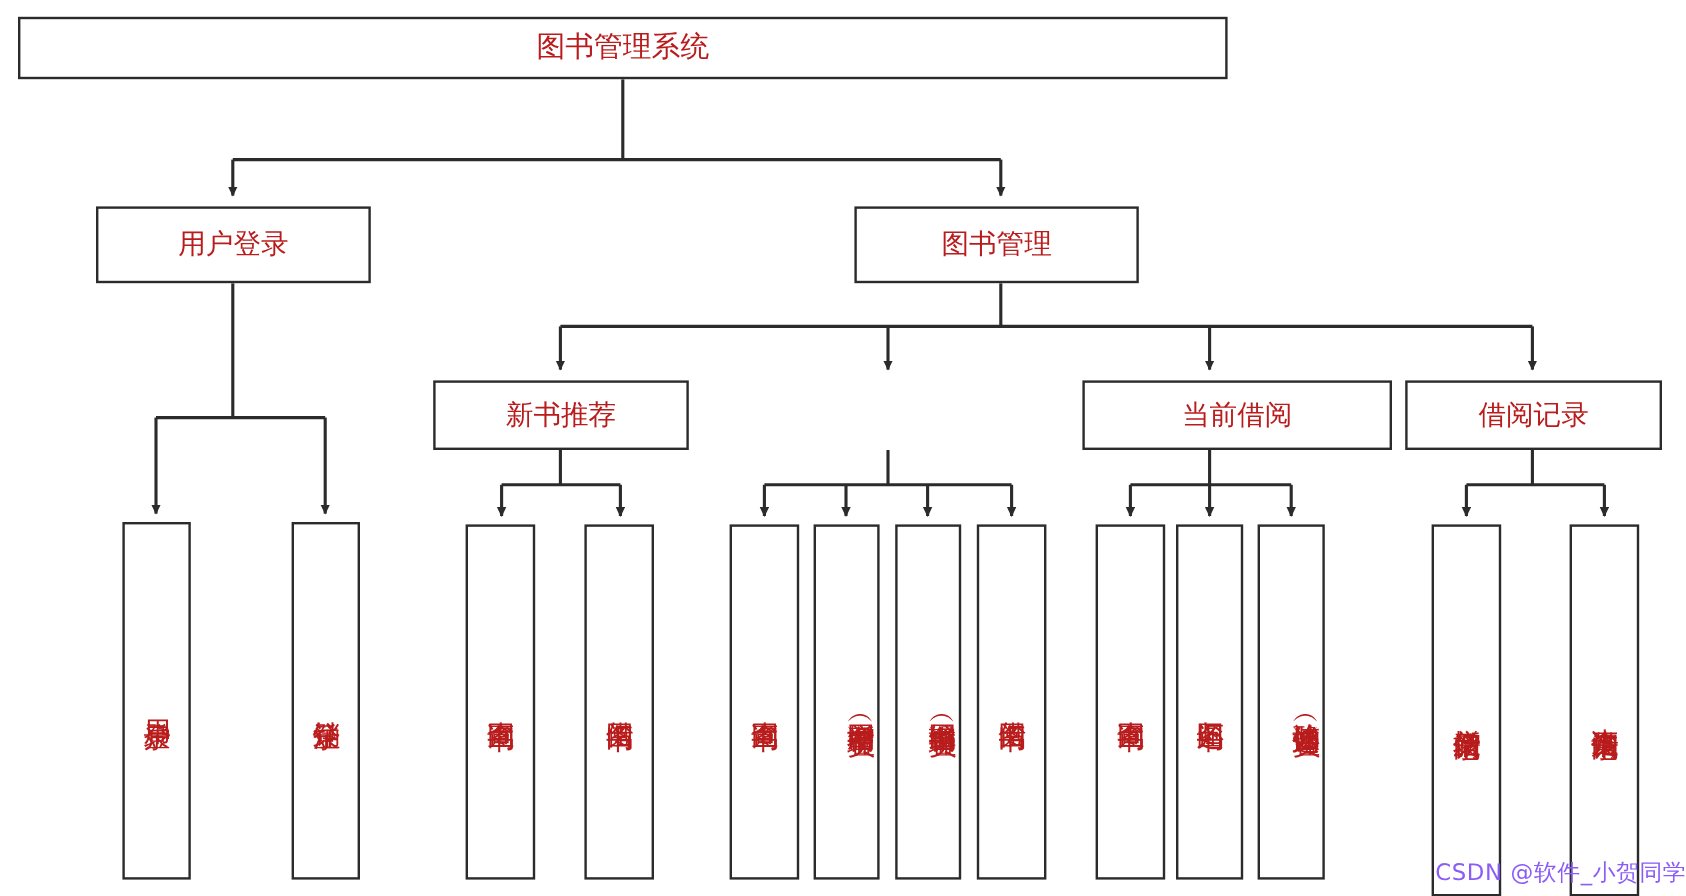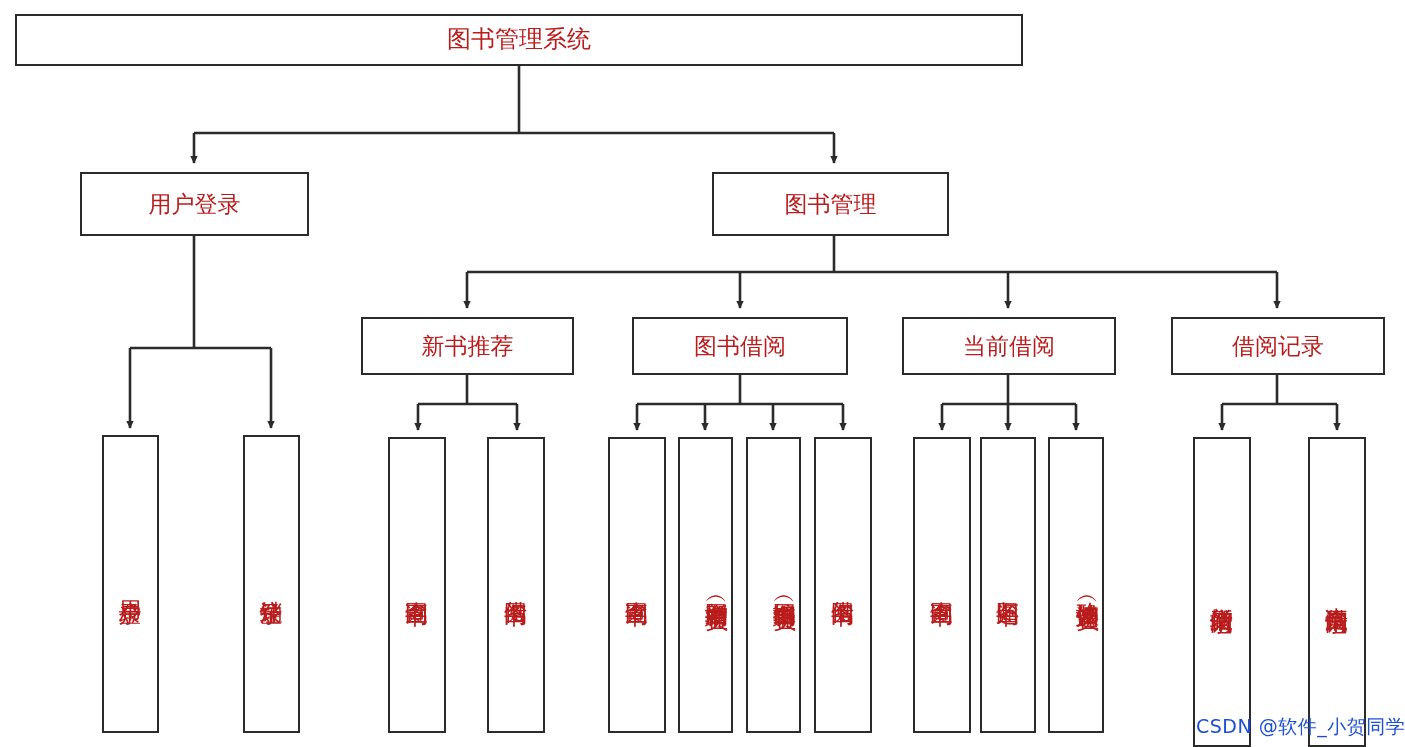"图书管理" div.node { font-family: none -> Liberation Serif, serif }
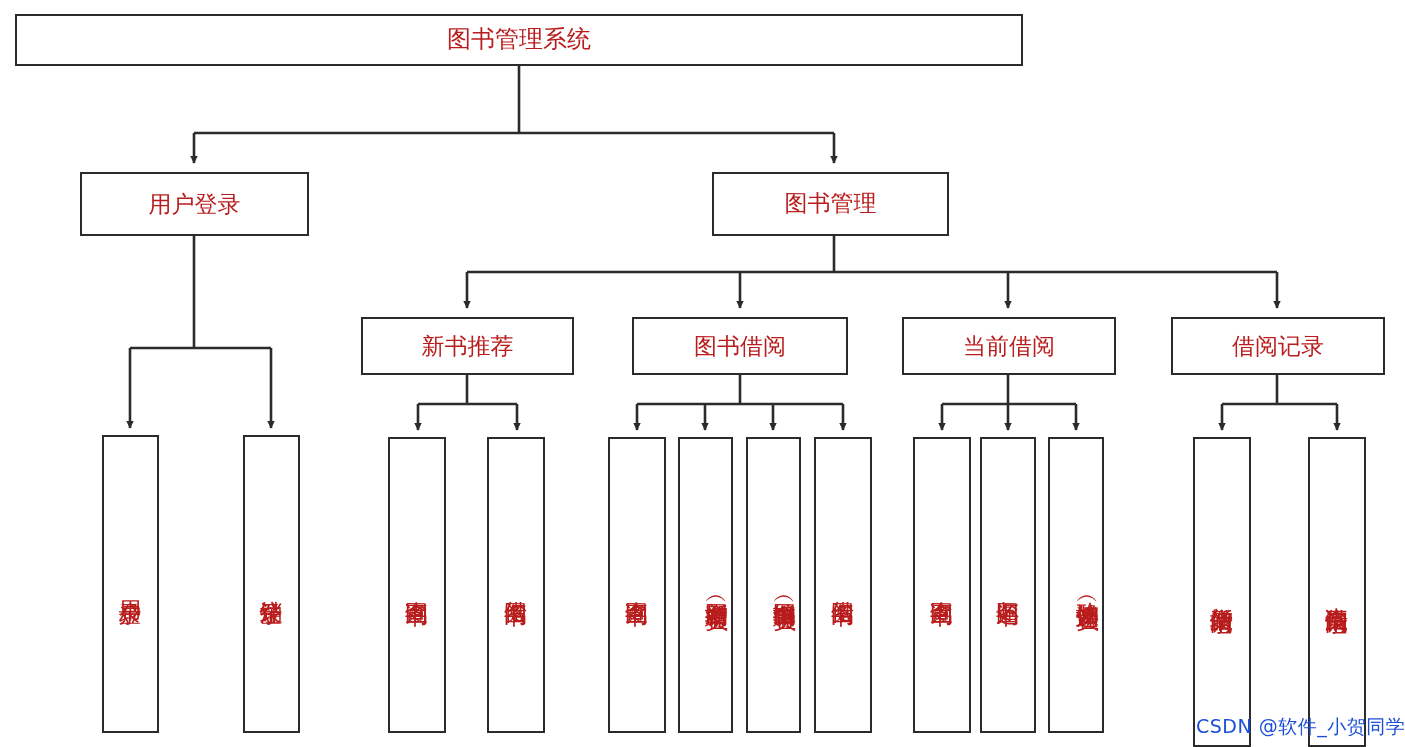"图书借阅" div.node { html: <div> <span>图书借阅</span> </div> -> none }
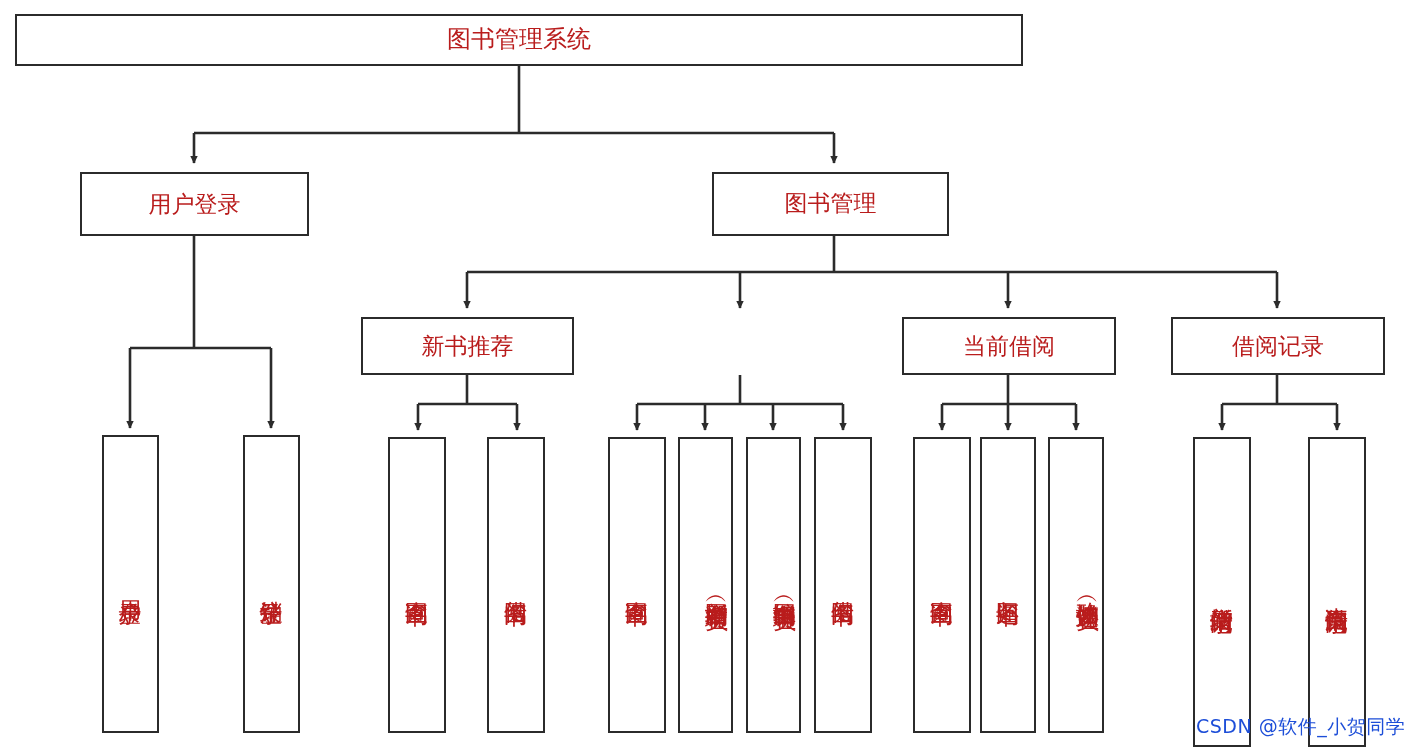"当前借阅" div.node { width: 214px -> 258px }
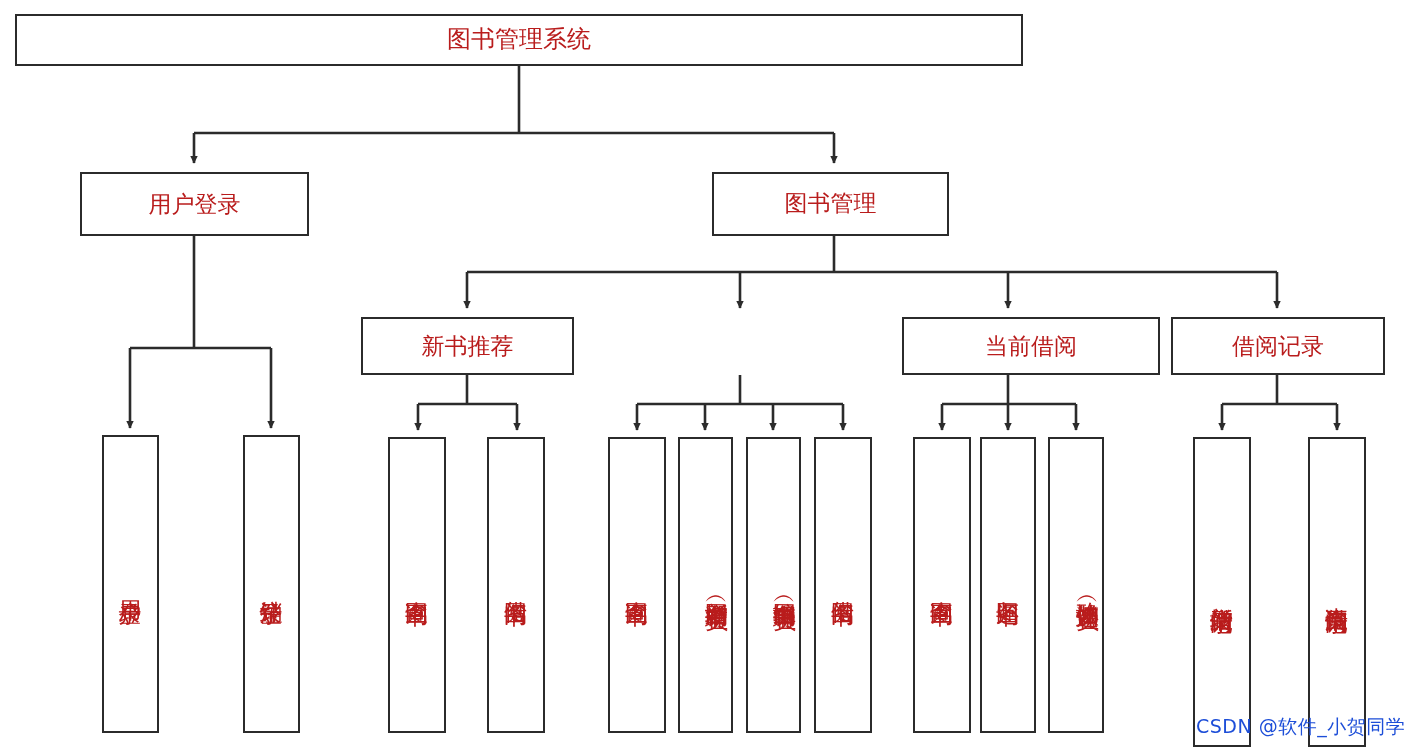"CSDN @软件_小贺同学" #watermark { color: #1d4ed8 -> #8b5cf6 }
